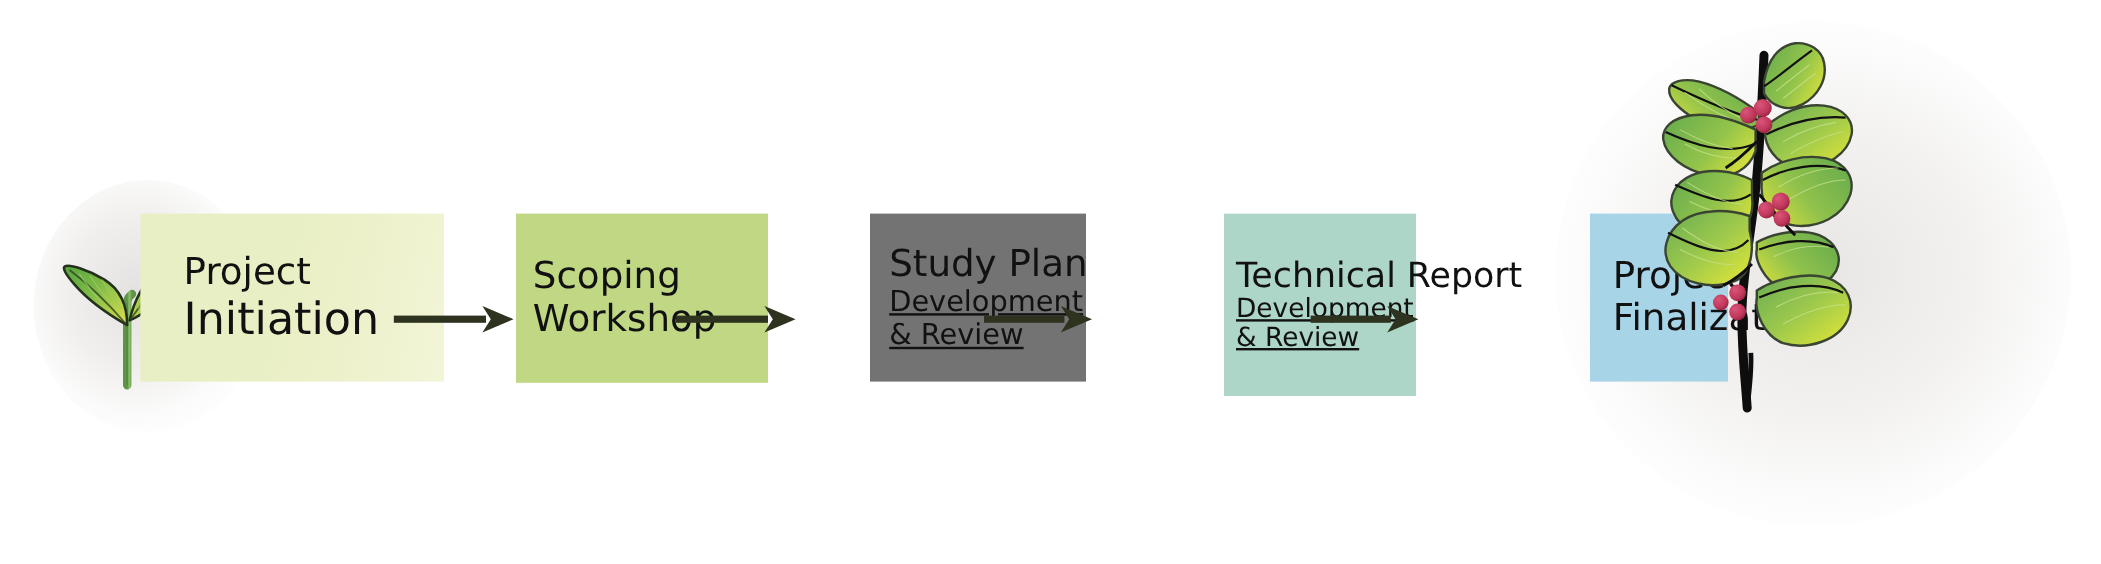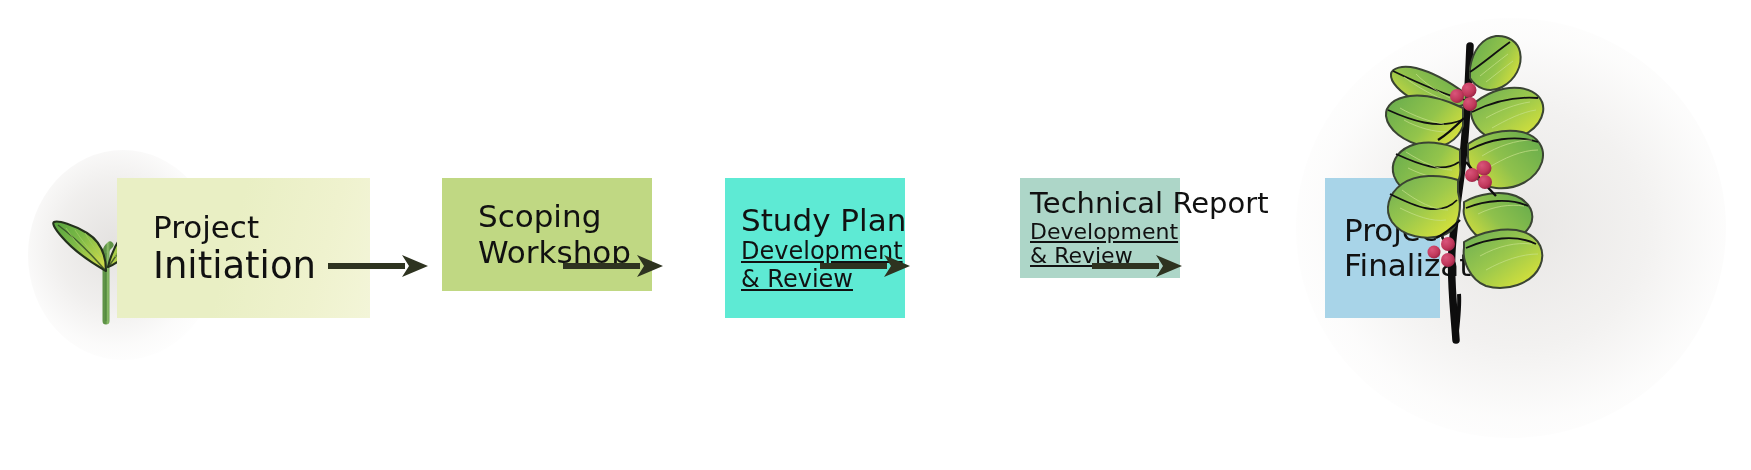"Scoping" div.stage-box { height: 113px -> 141px; left: 442px -> 430px; padding-left: 36px -> 14px }
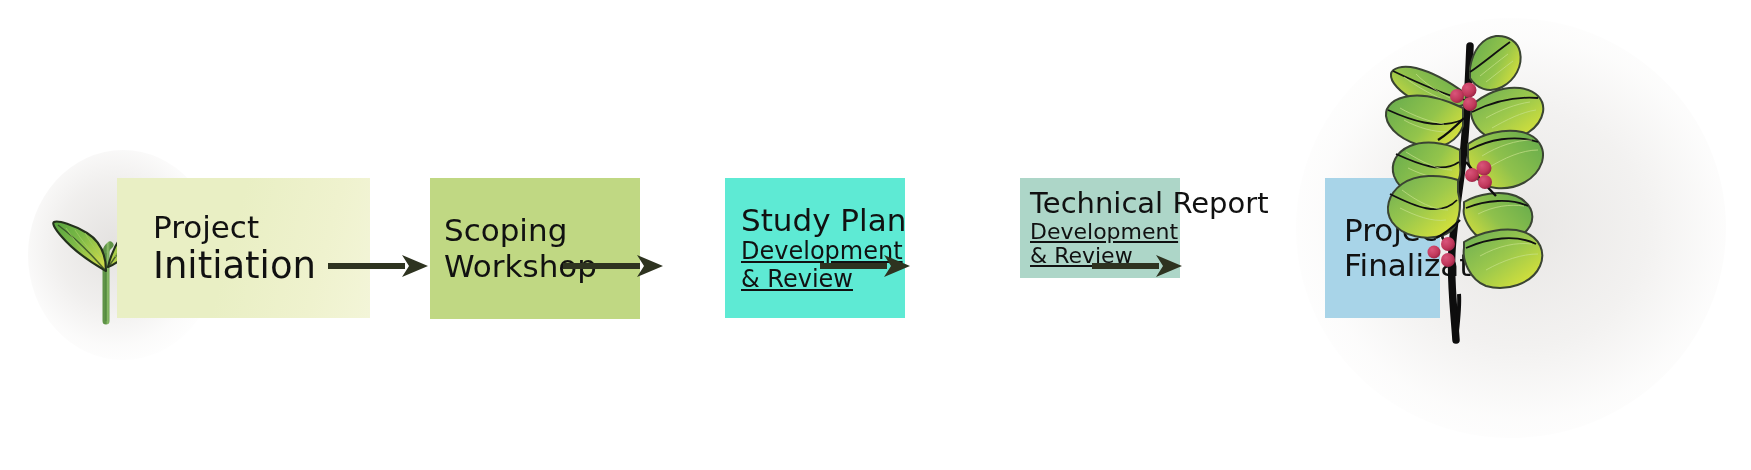"Study Plan" div.stage-box { background: #5eead4 -> #737373 }
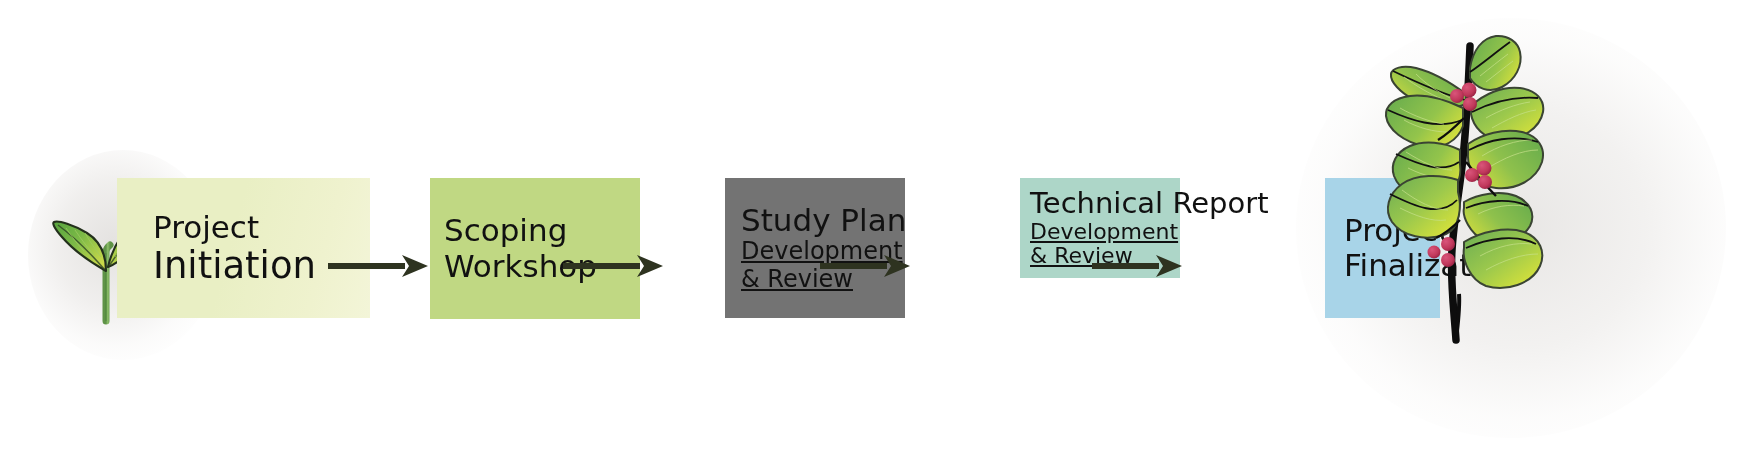"Technical Report" div.stage-box { height: 100px -> 152px }
